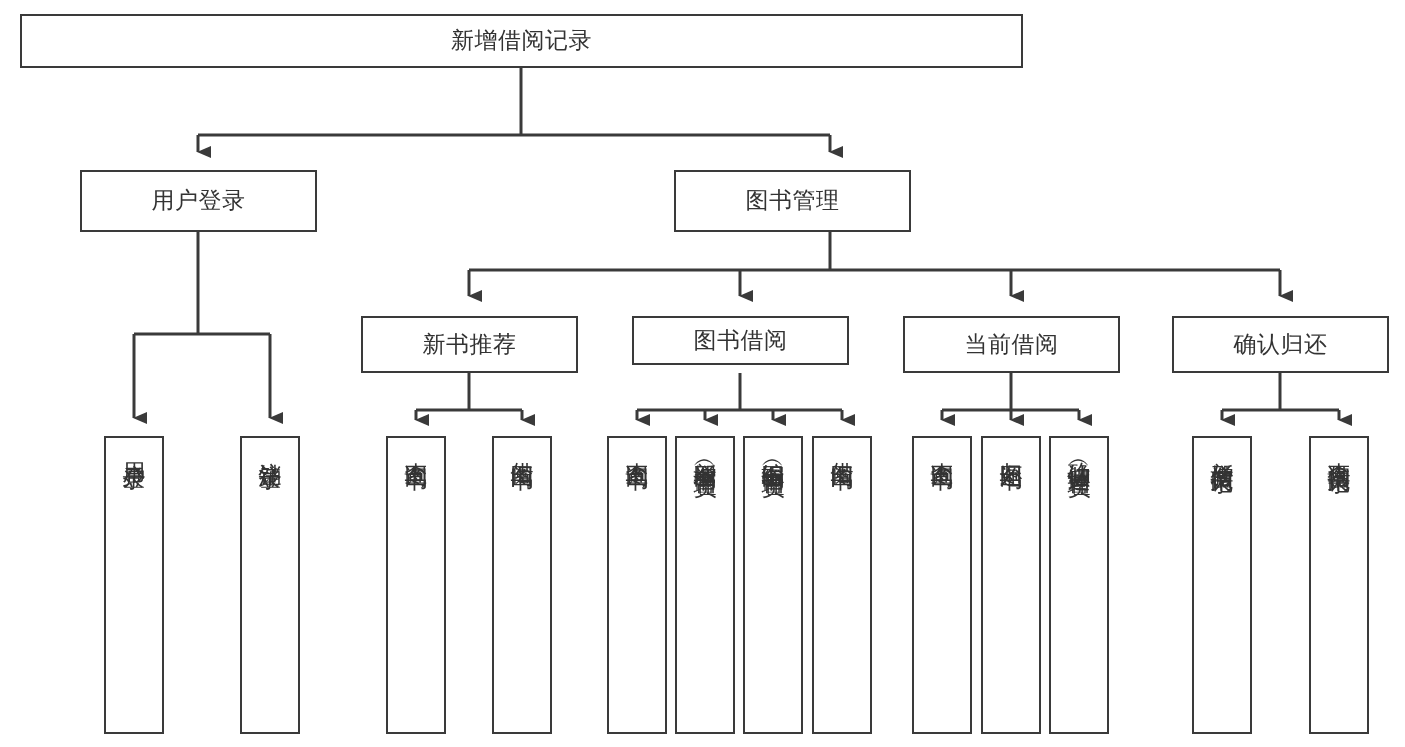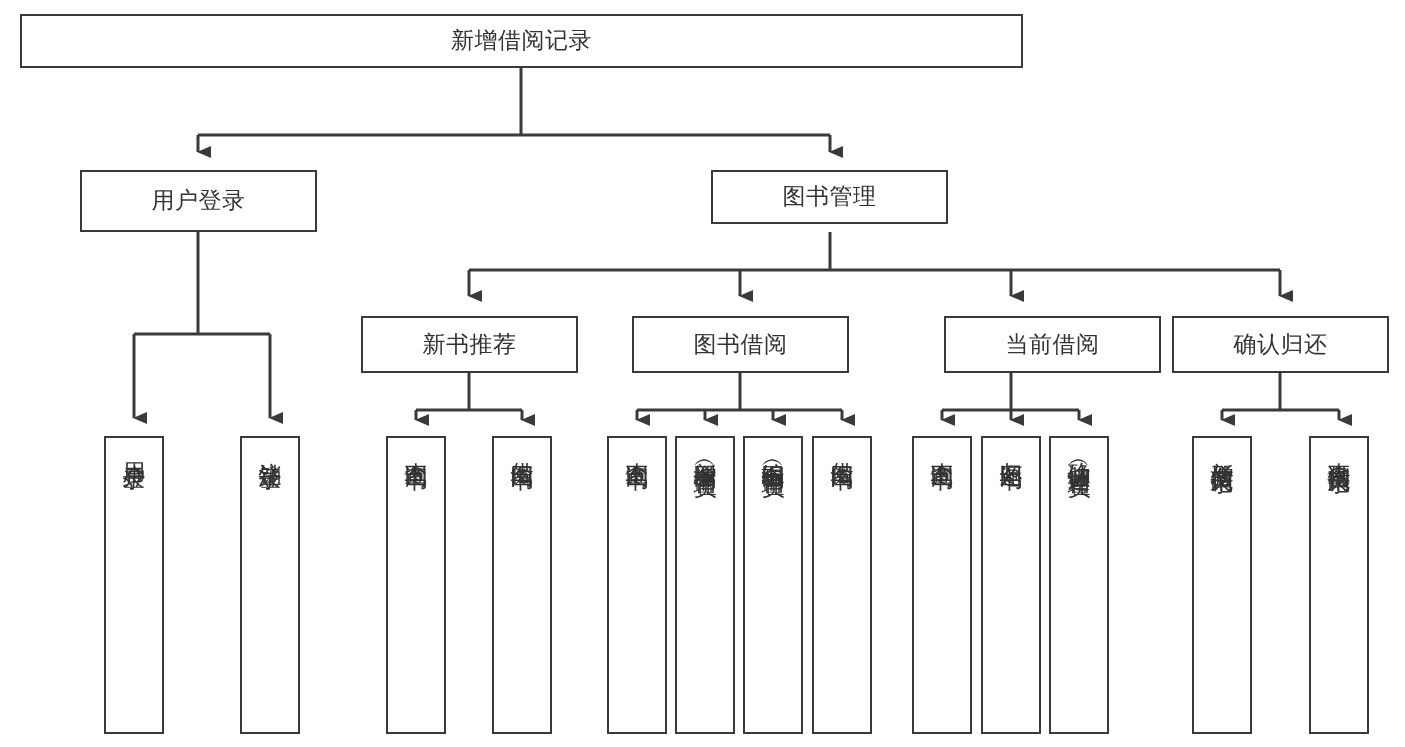"图书管理" div.node { height: 54px -> 62px; left: 711px -> 674px }
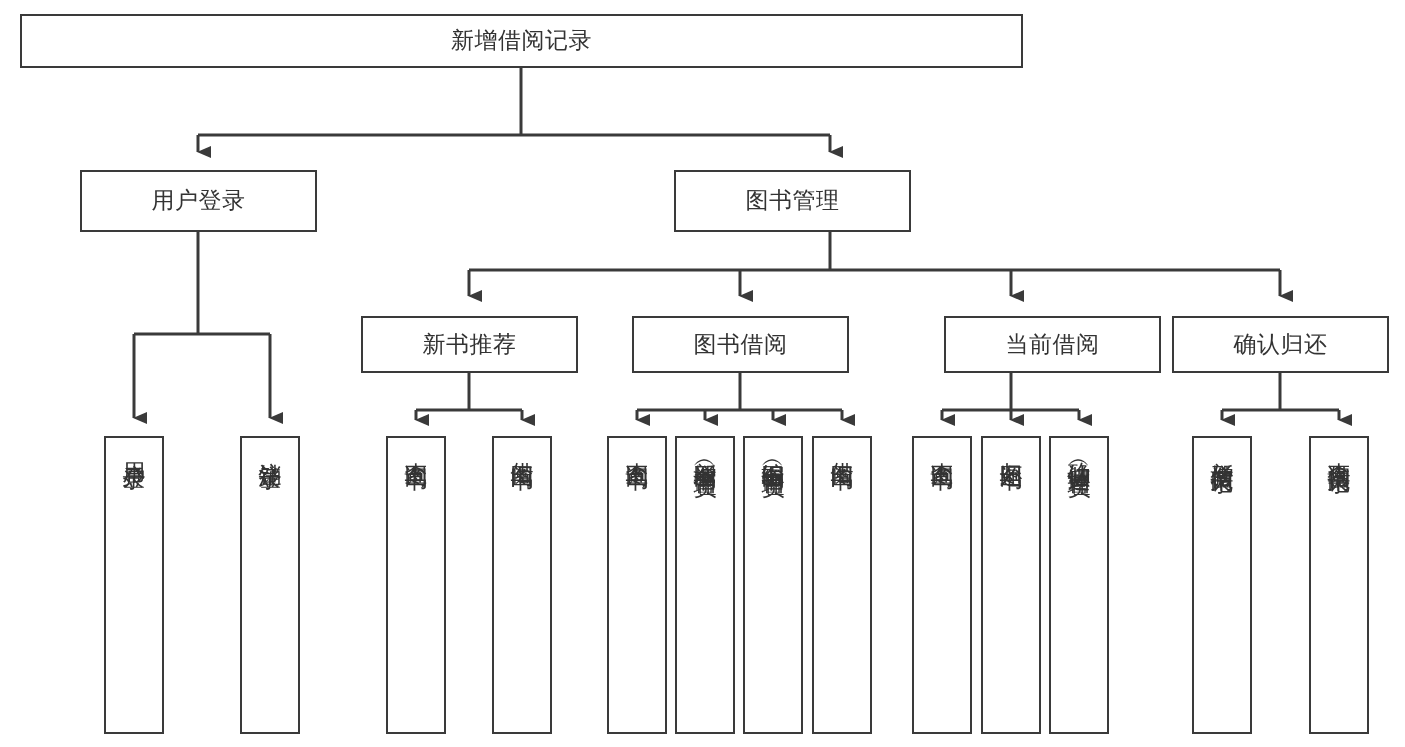"图书借阅" div.node { height: 57px -> 49px }
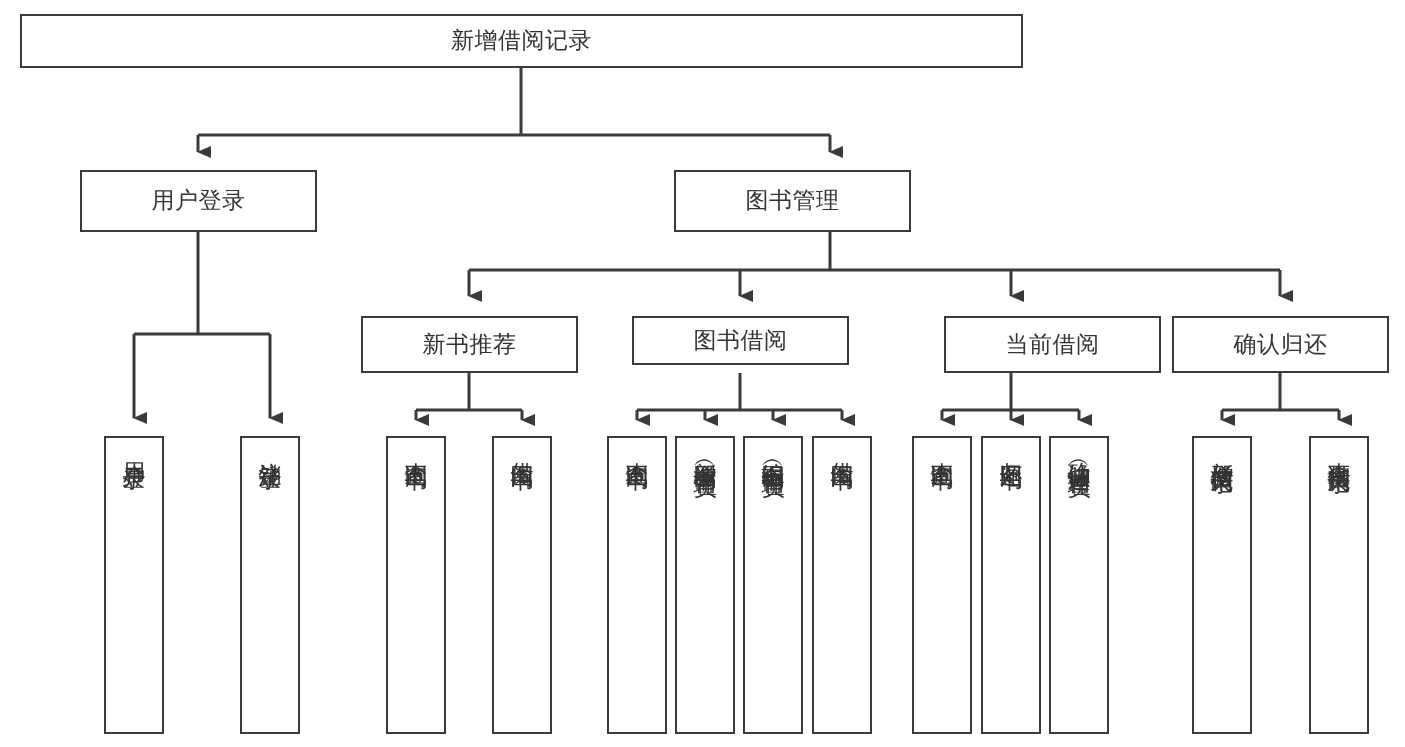"当前借阅" div.node { left: 944px -> 903px }
